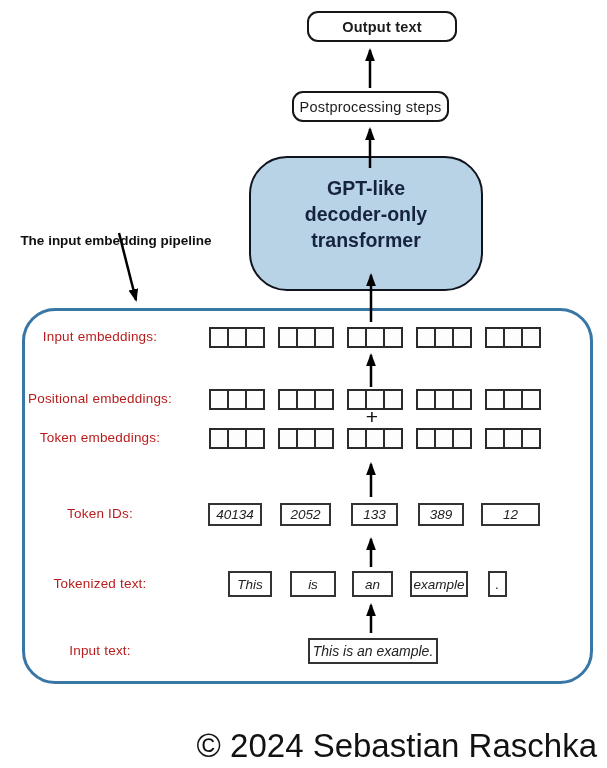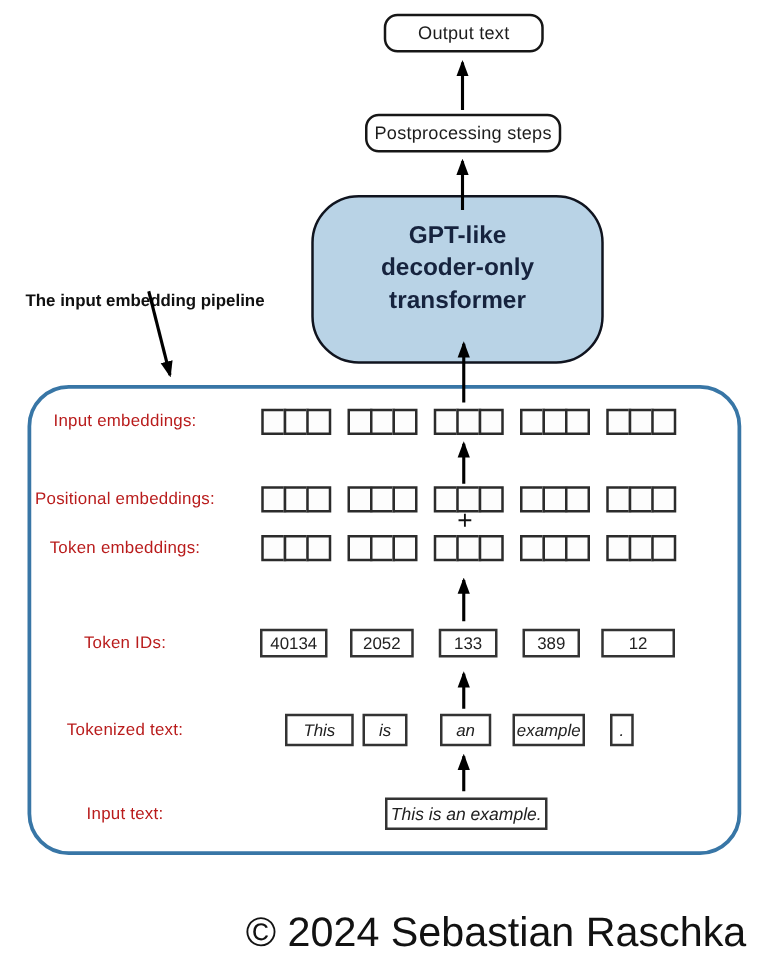"Output text" .output-box { font-weight: none -> bold; width: 128px -> 150px }
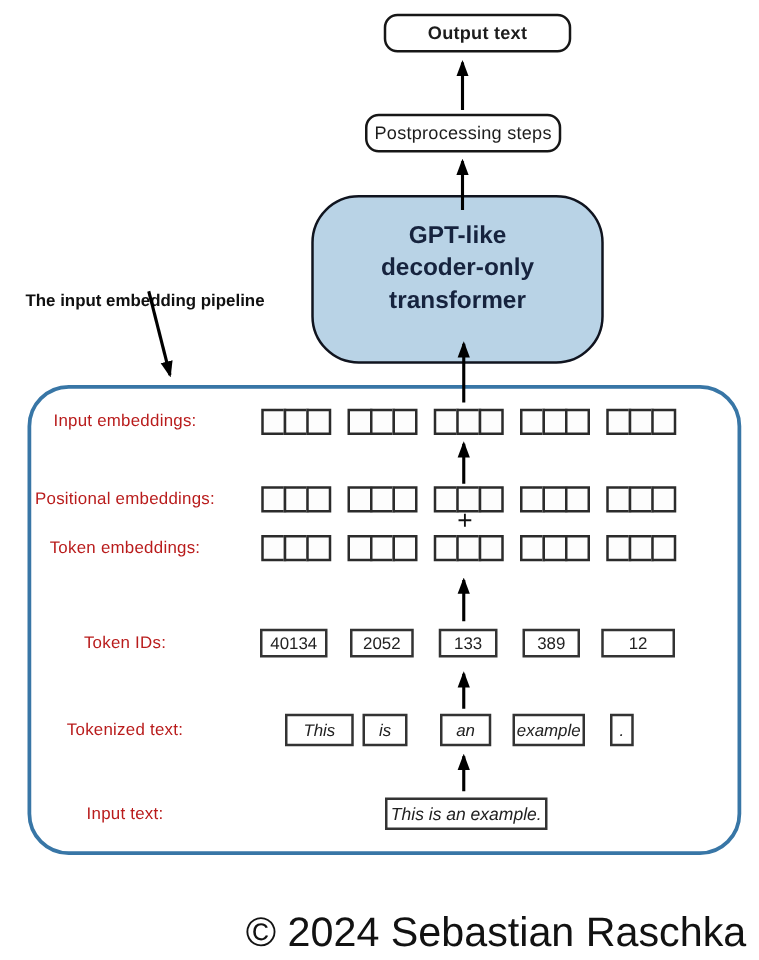"40134" .idbox, .tokbox, .inputbox { font-style: none -> italic }
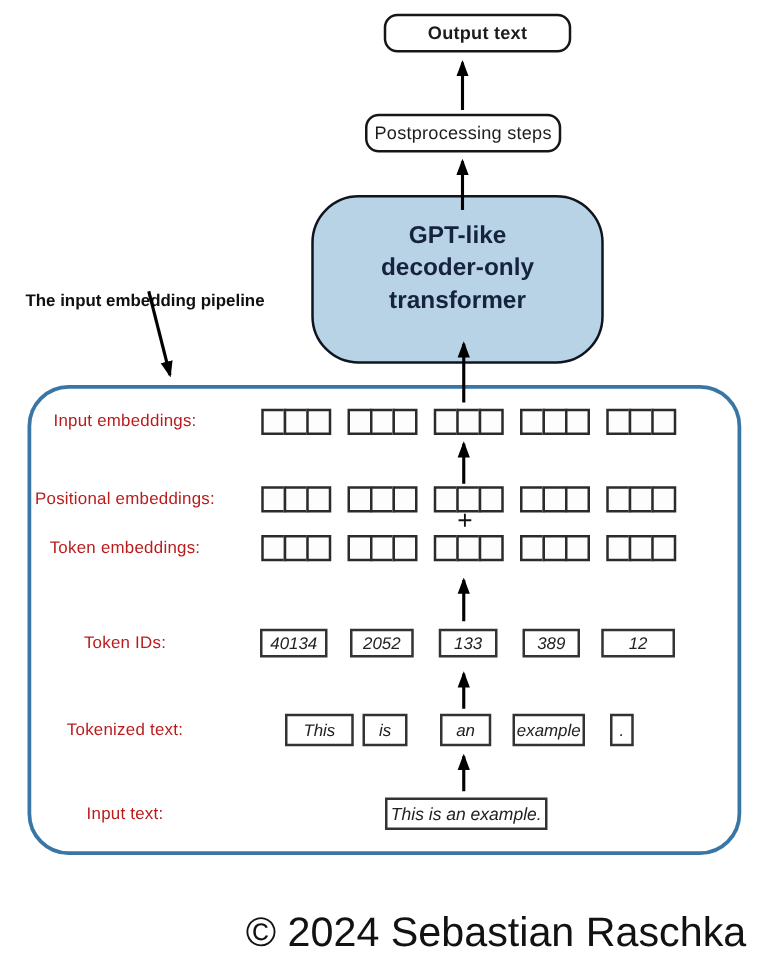"This" div.tokbox { width: 55px -> 44px }
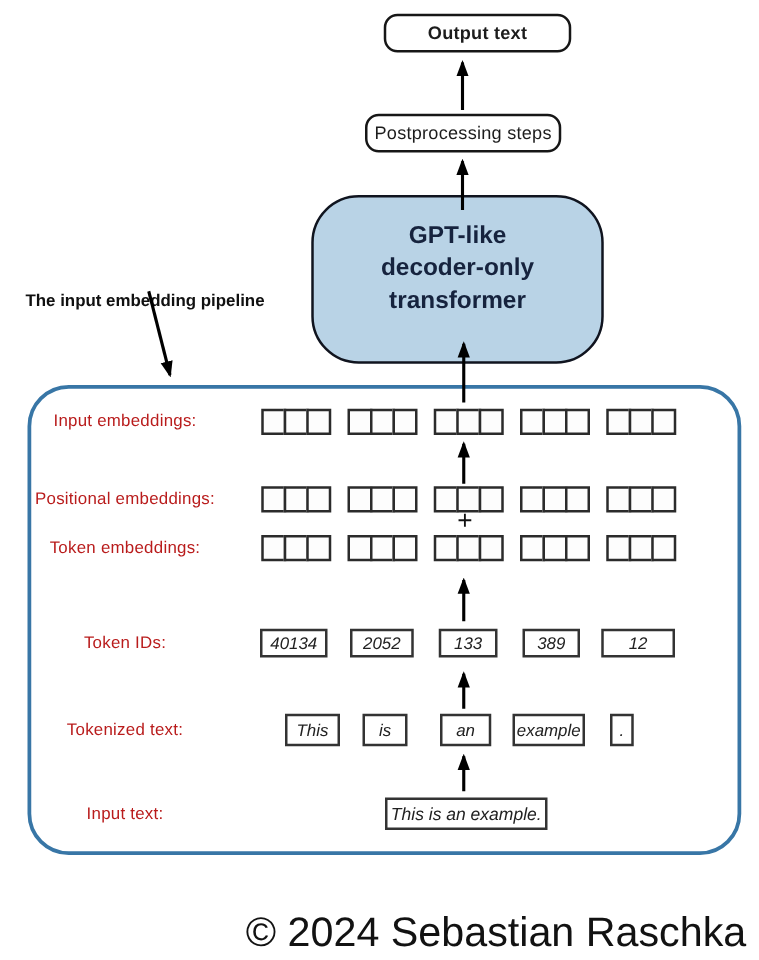"is" div.tokbox { width: 36px -> 46px }
